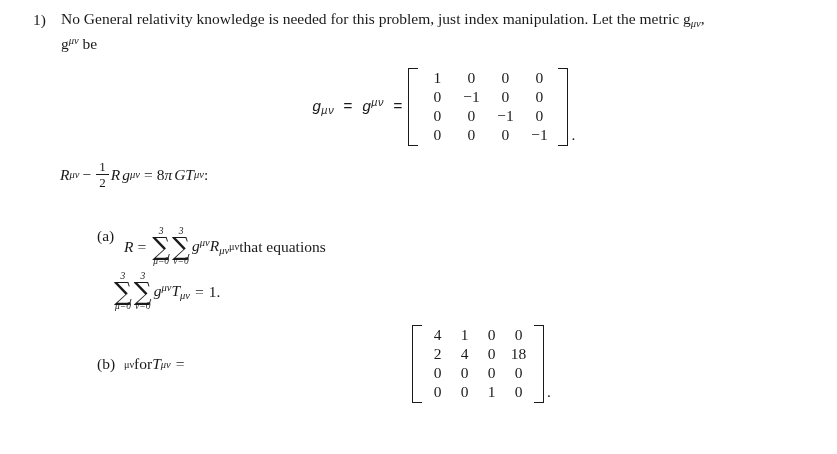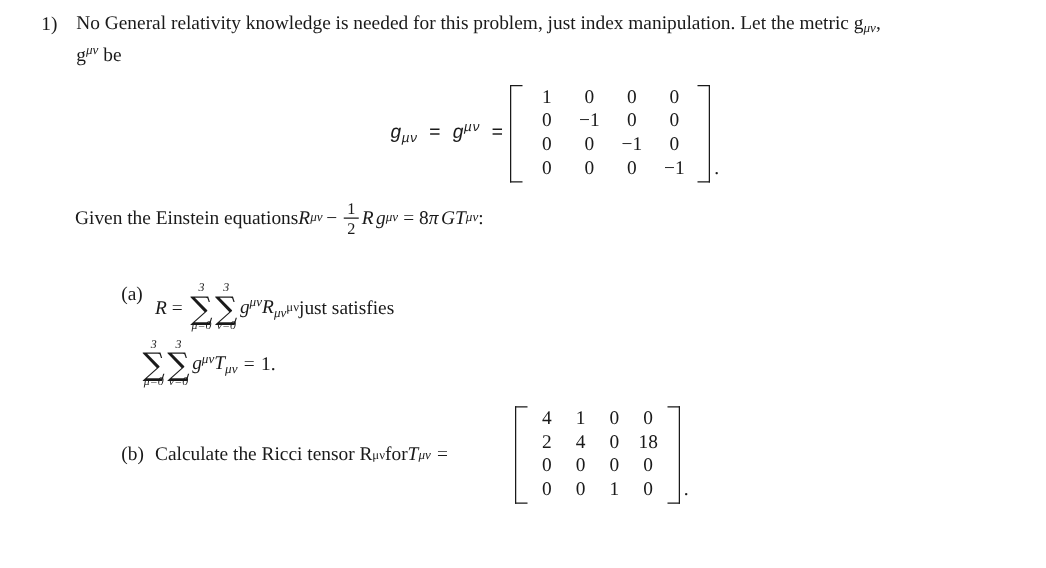"Given the Einstein equations" span { html: <span>Given the Einstein equations </span> -> none }
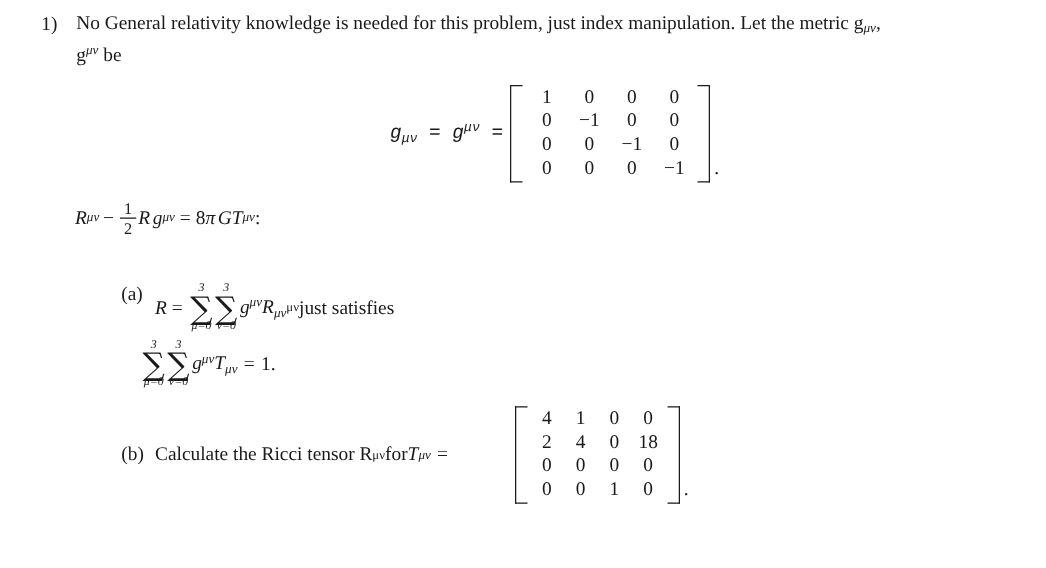"just satisfies" span { text: just satisfies -> that equations }
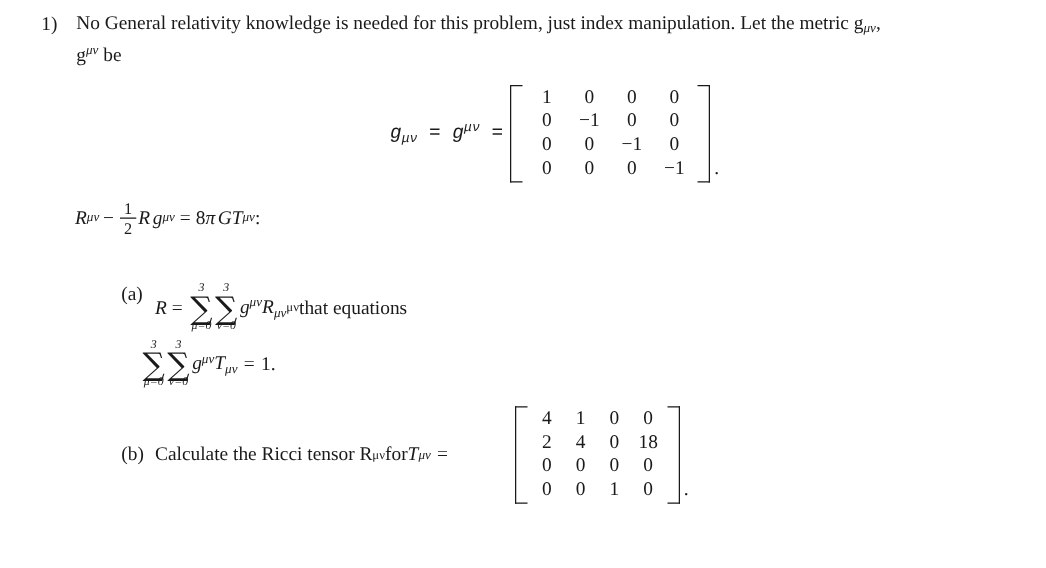"Calculate the Ricci tensor R" span { html: <span>Calculate the Ricci tensor R</span> -> none }
